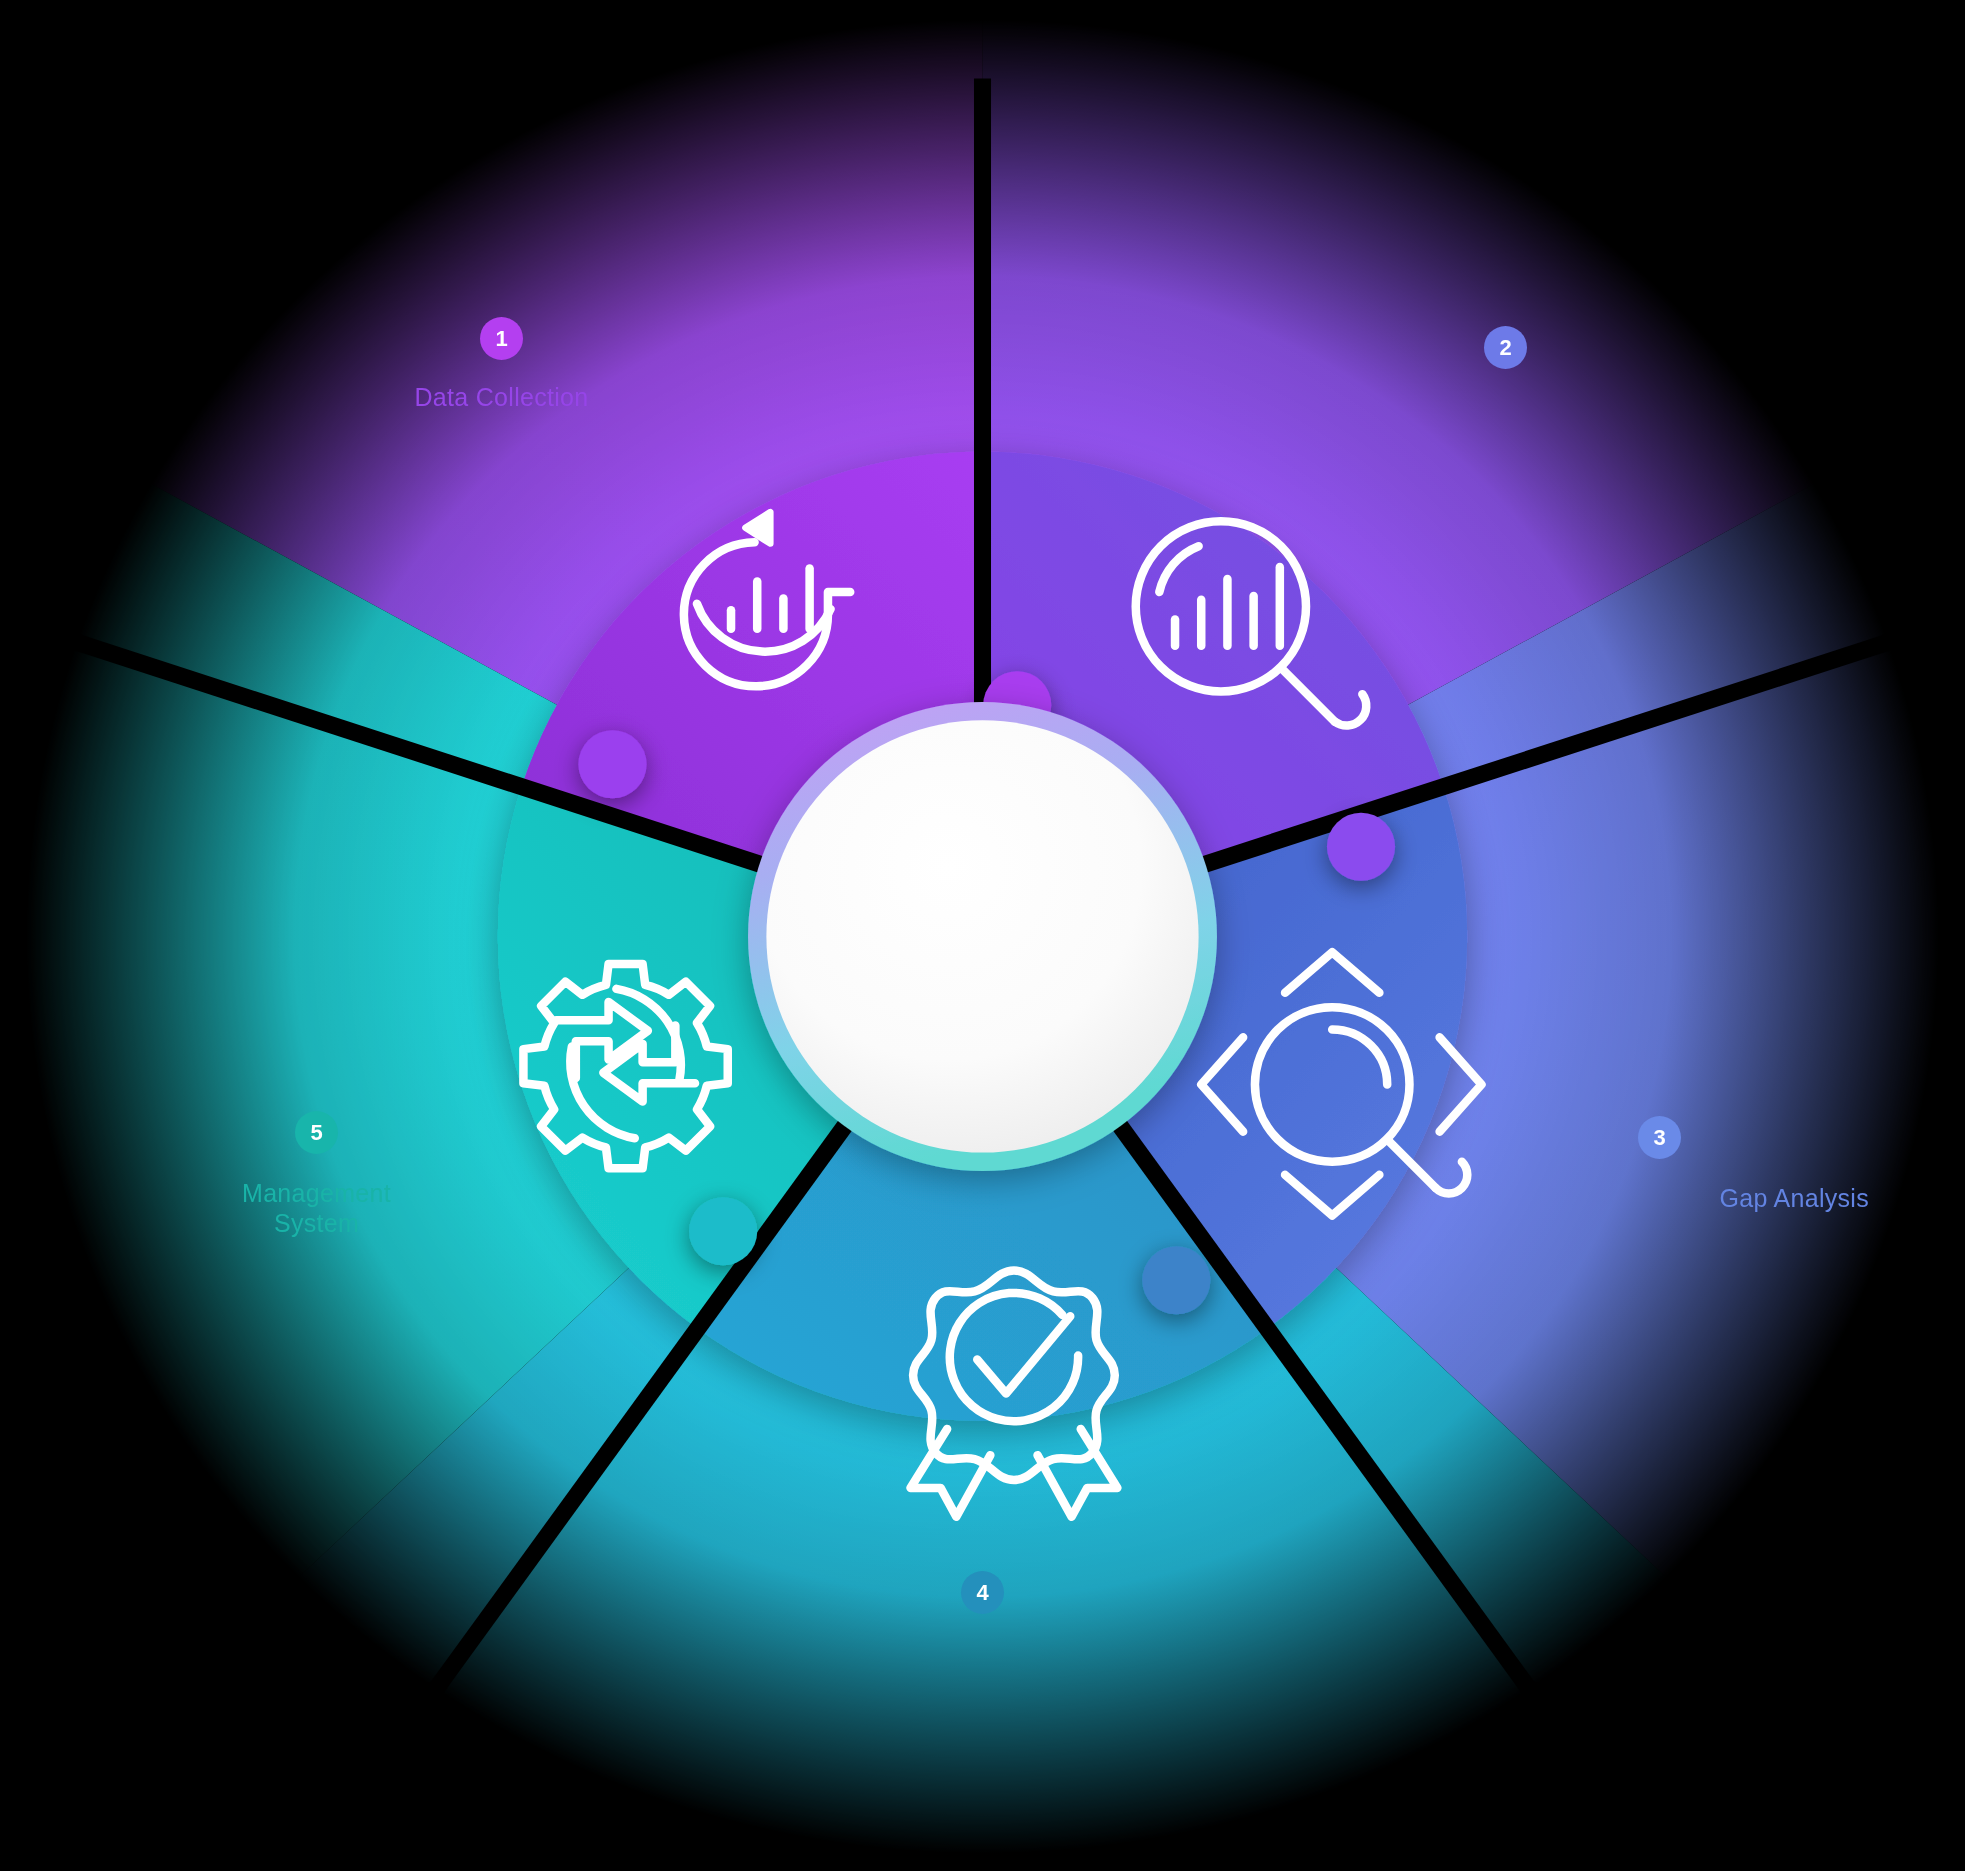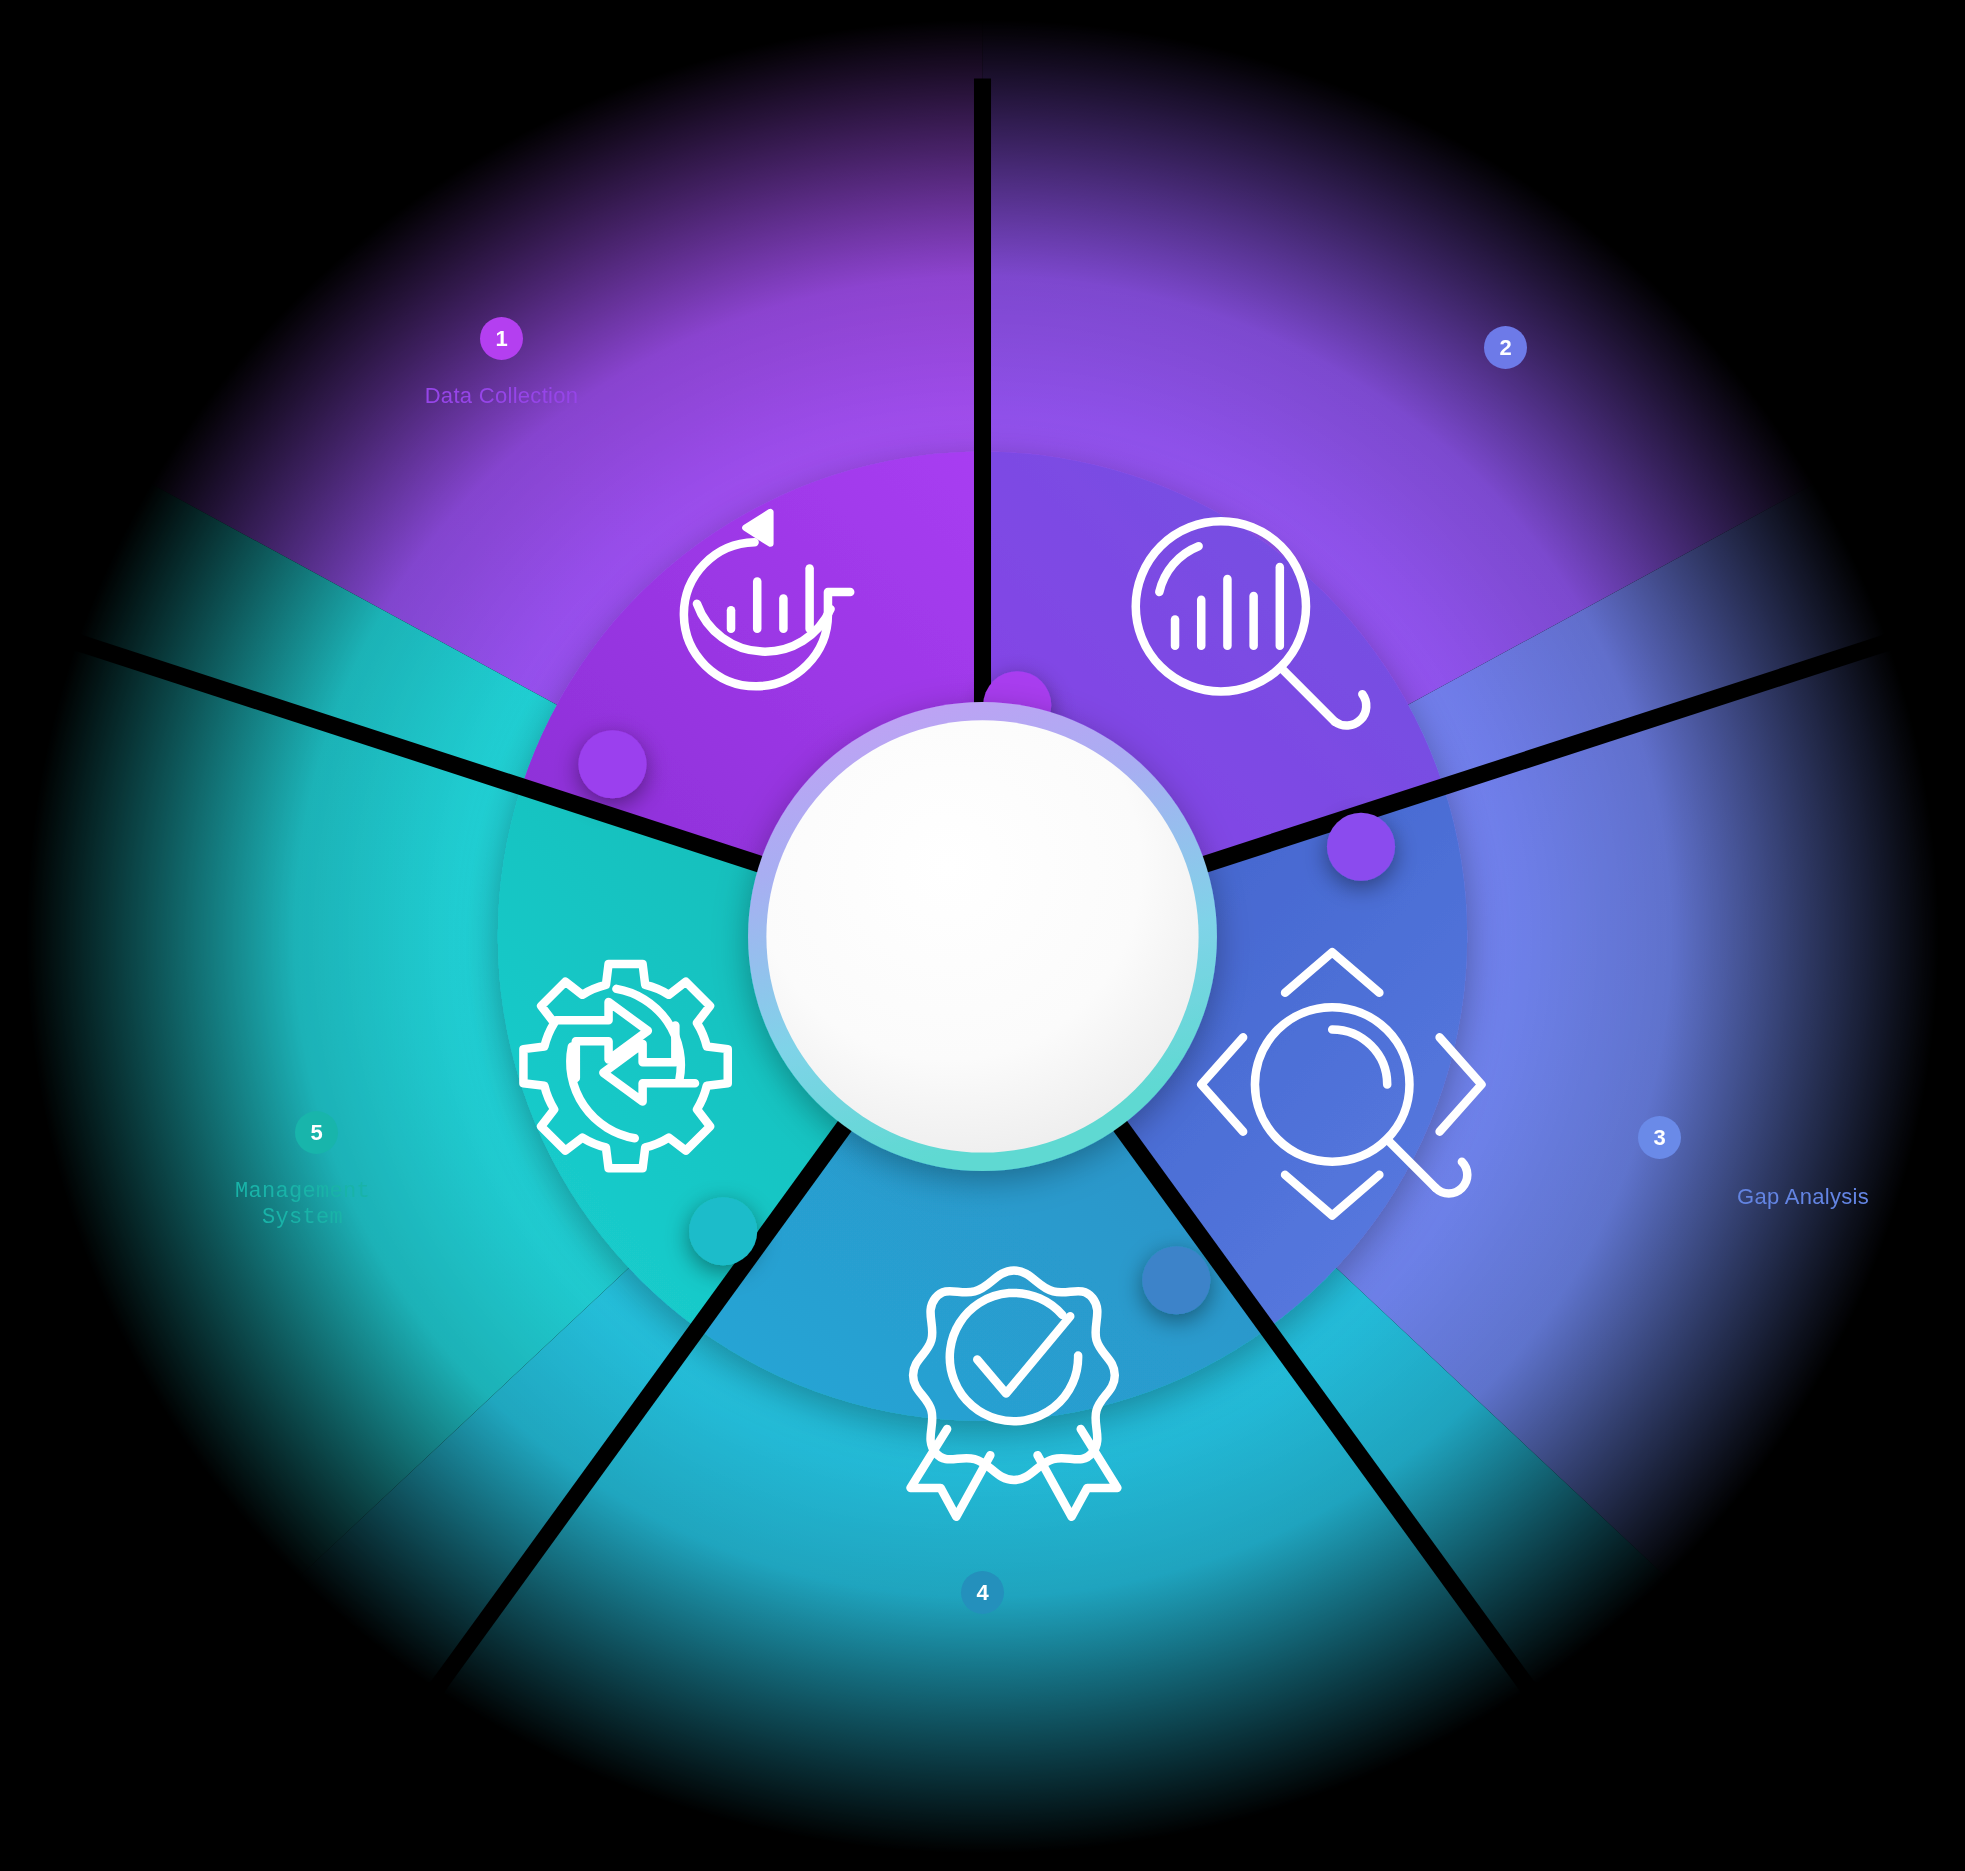"Data Collection" .seg-label { font-size: 22px -> 25px }
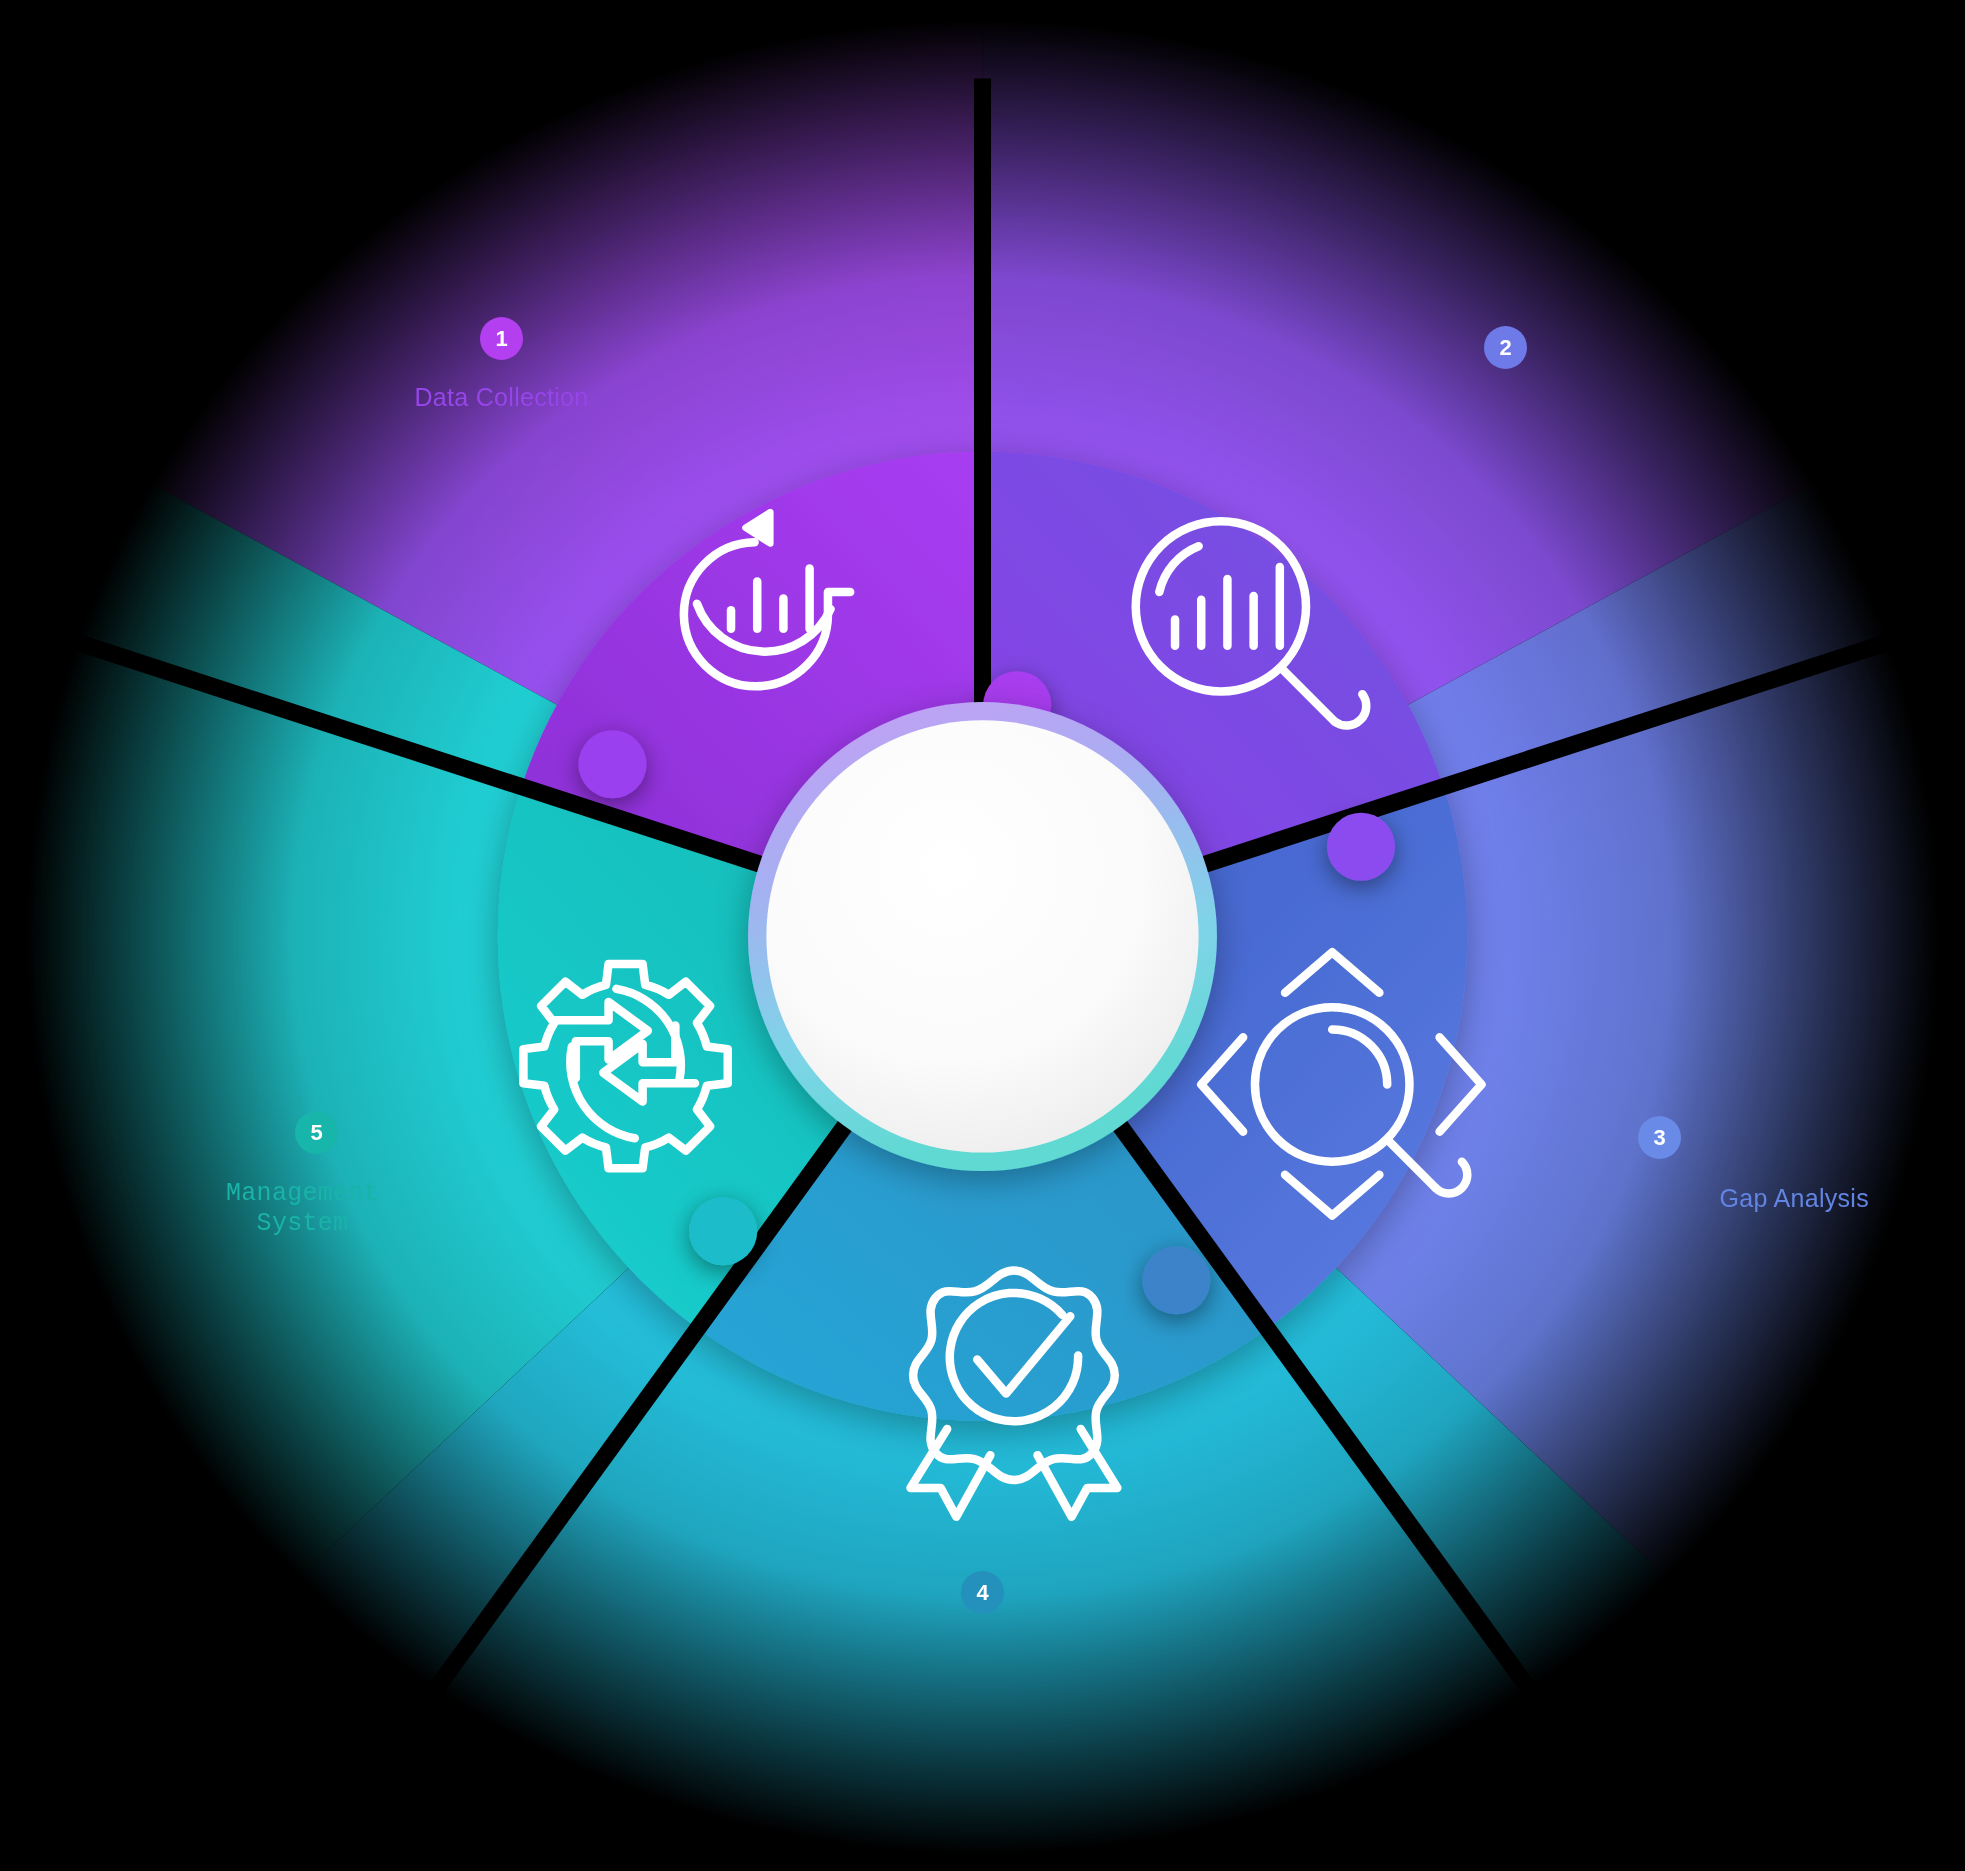"Management" div.seg-label { font-family: Liberation Mono, monospace -> none; left: 93px -> 107px }
